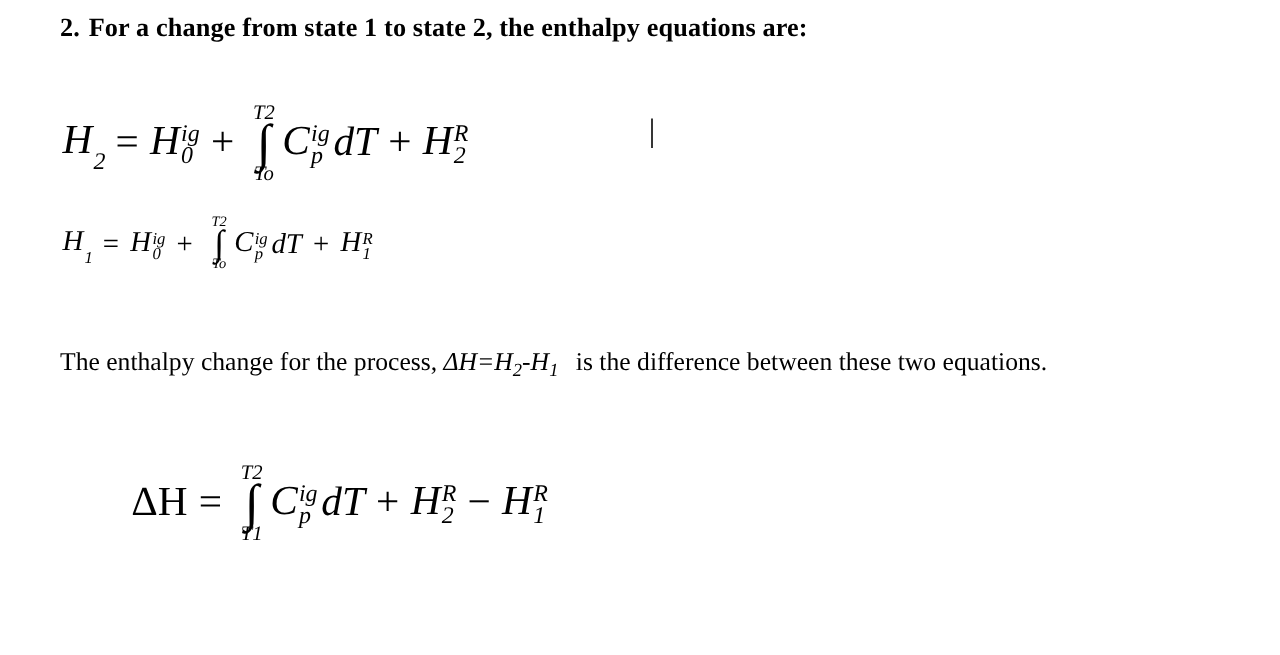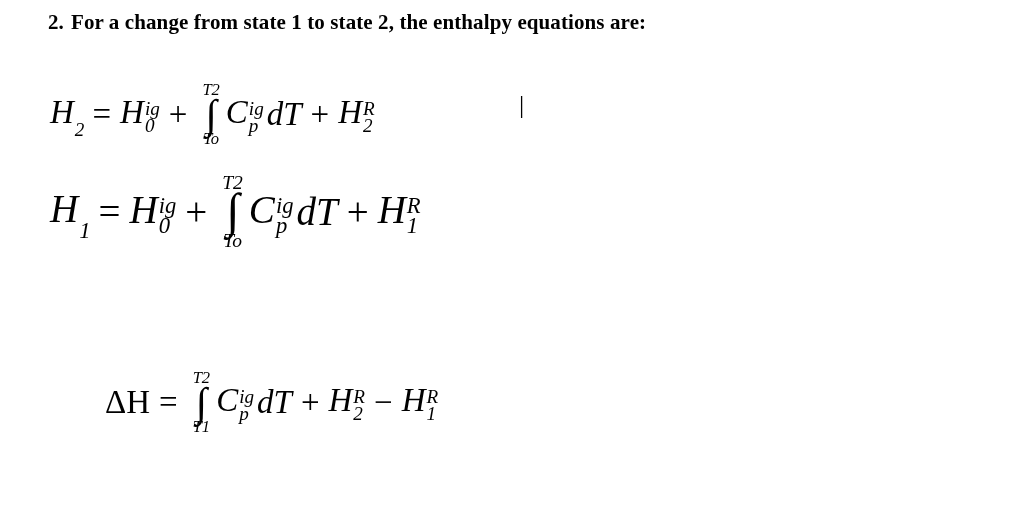"H1" .eq2 { font-size: 39px -> 23px }
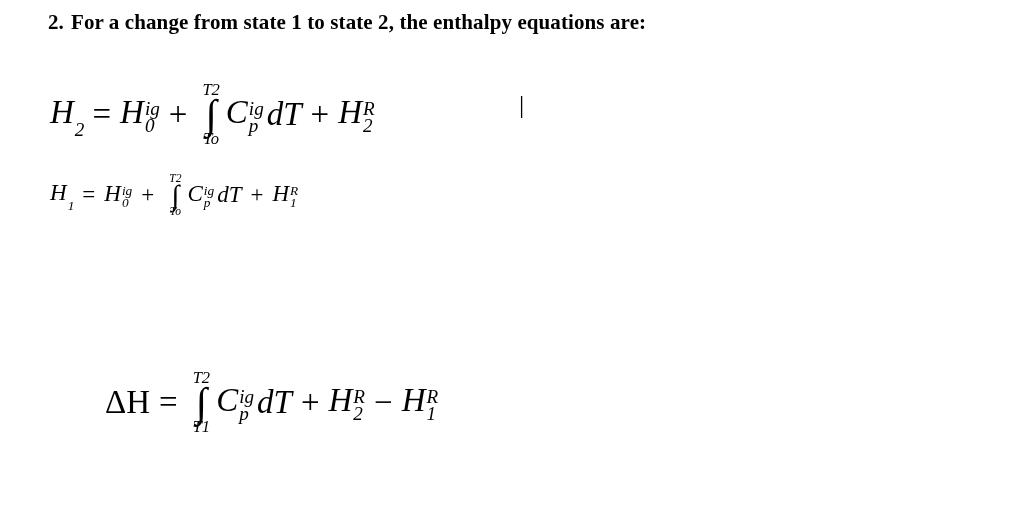"The enthalpy change for the" div.para { html: none -> <div> <span>The enthalpy change for the process, </span><span><span>ΔH=H</span><span>2</span><span>-H</span><span>1</span></span><span></span><span>is the difference between these two equations.</span> </div> }
